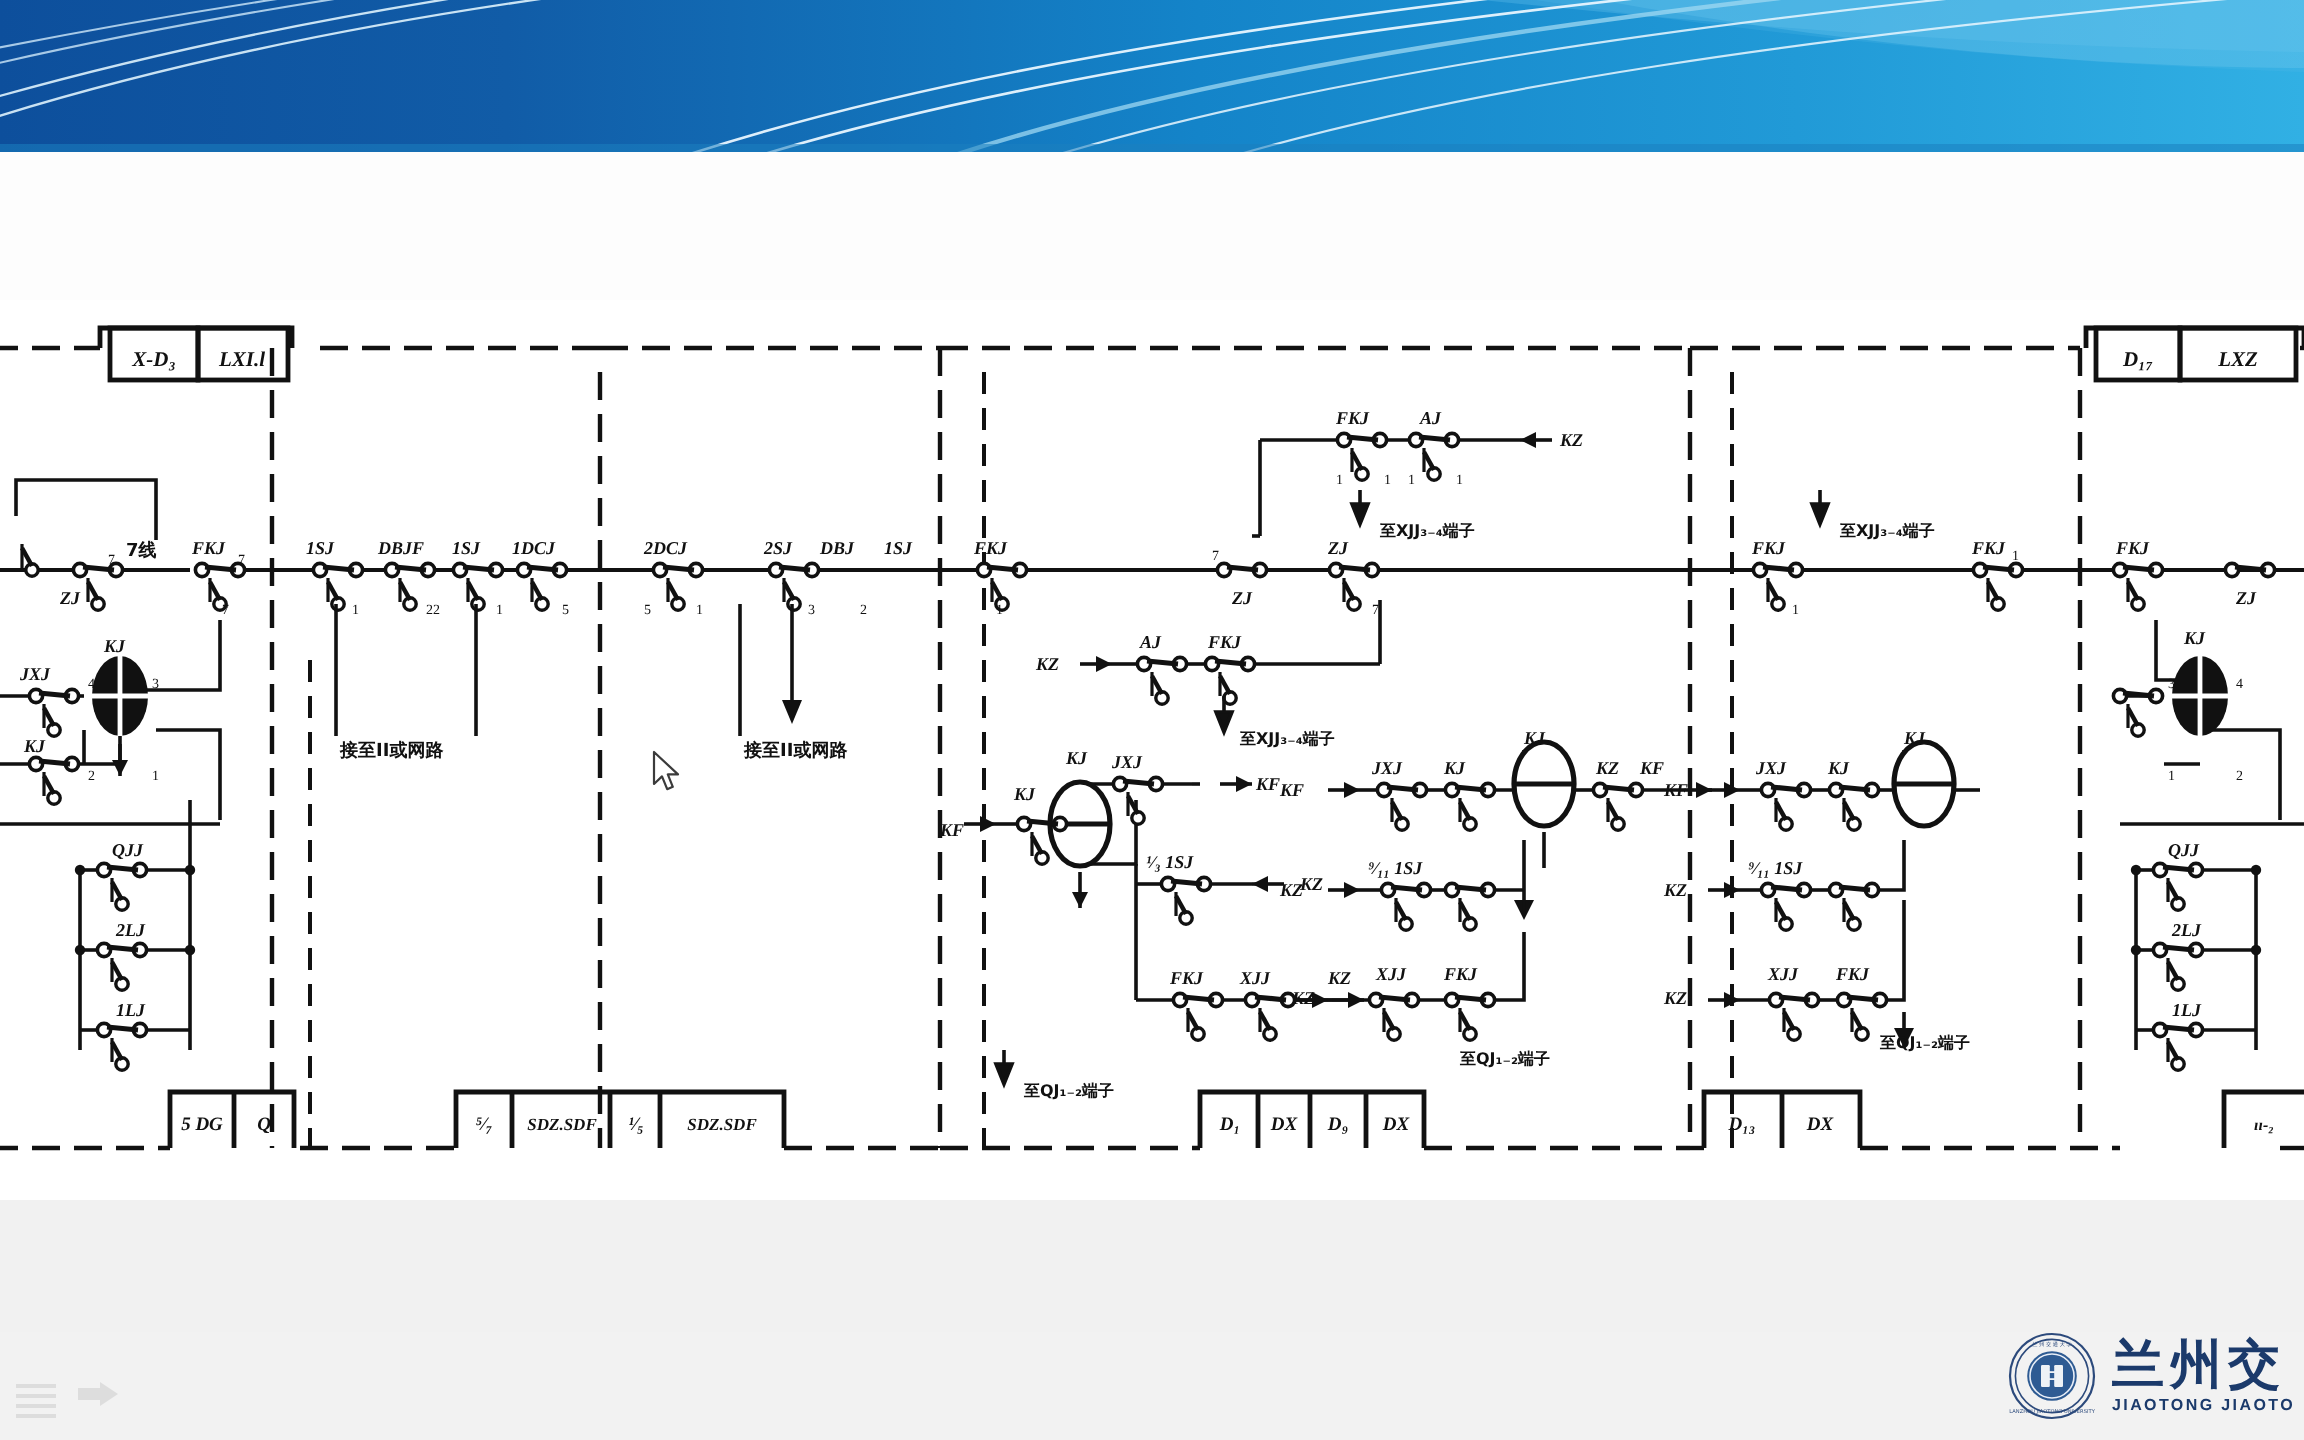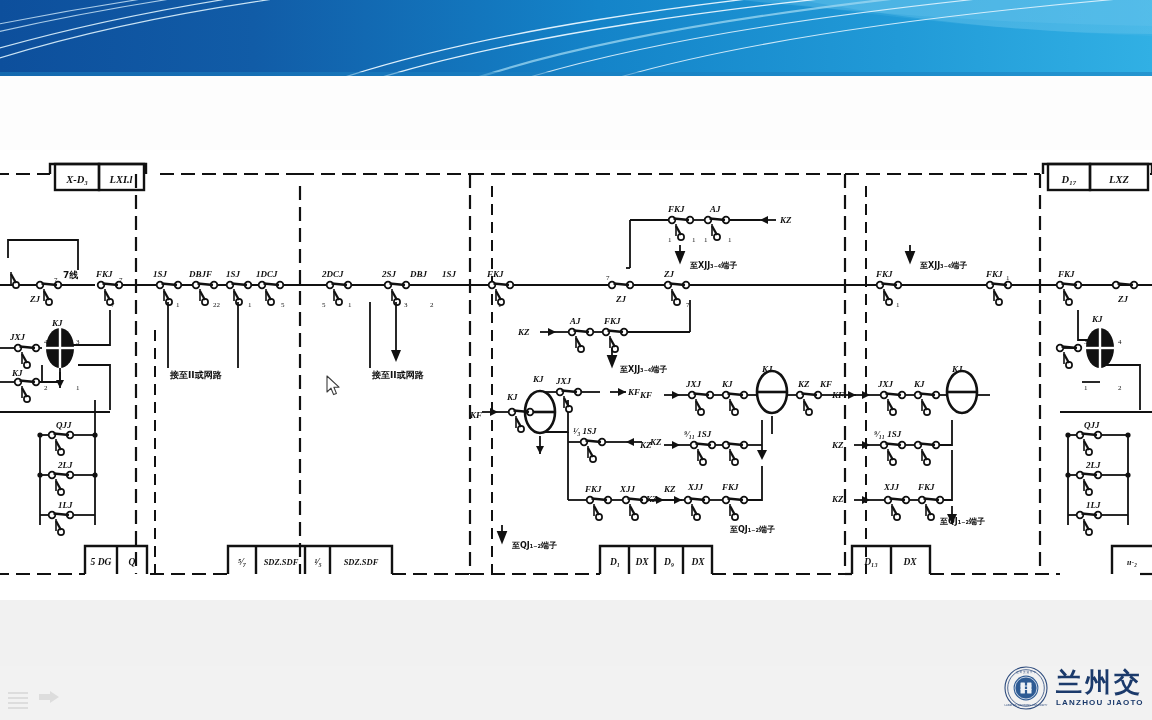"LANZHOU JIAOTO" div.logo-en { text: LANZHOU -> JIAOTONG }
